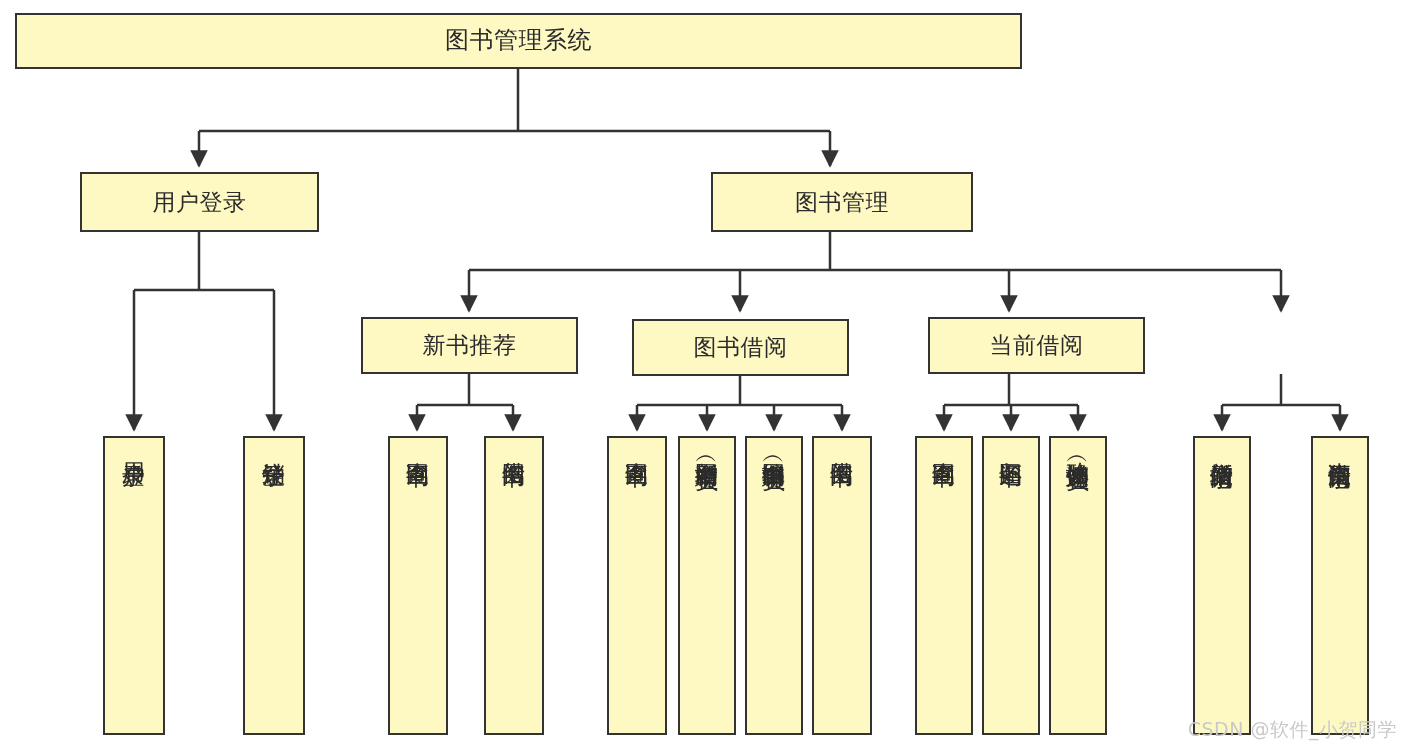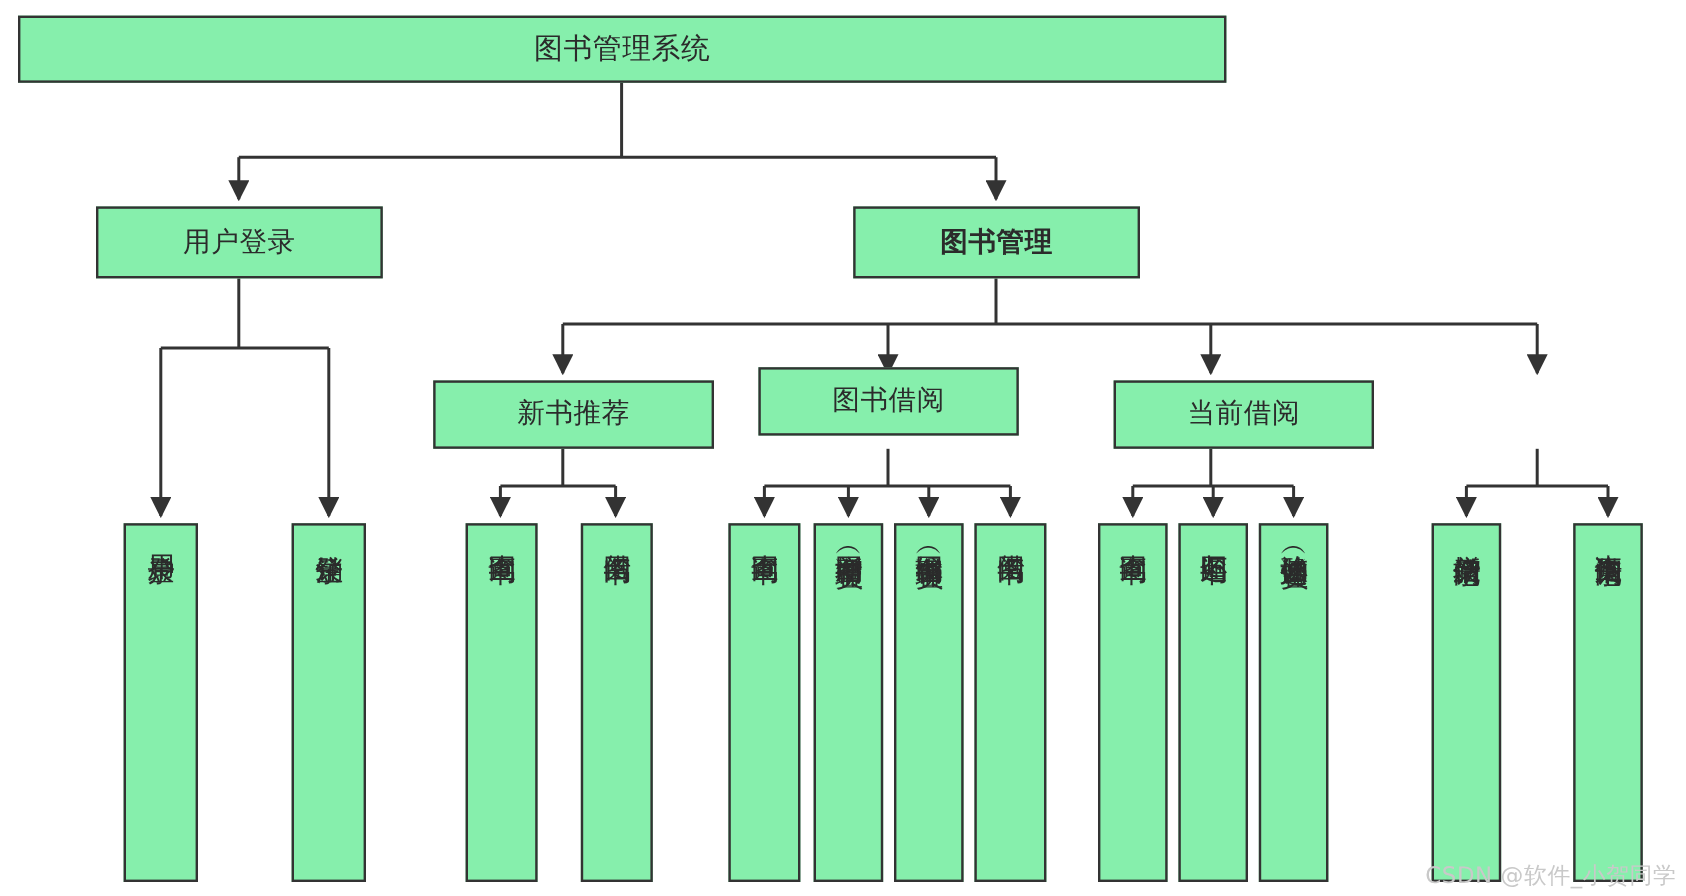"图书管理系统" .node { background: #86efac -> #fef9c3 }
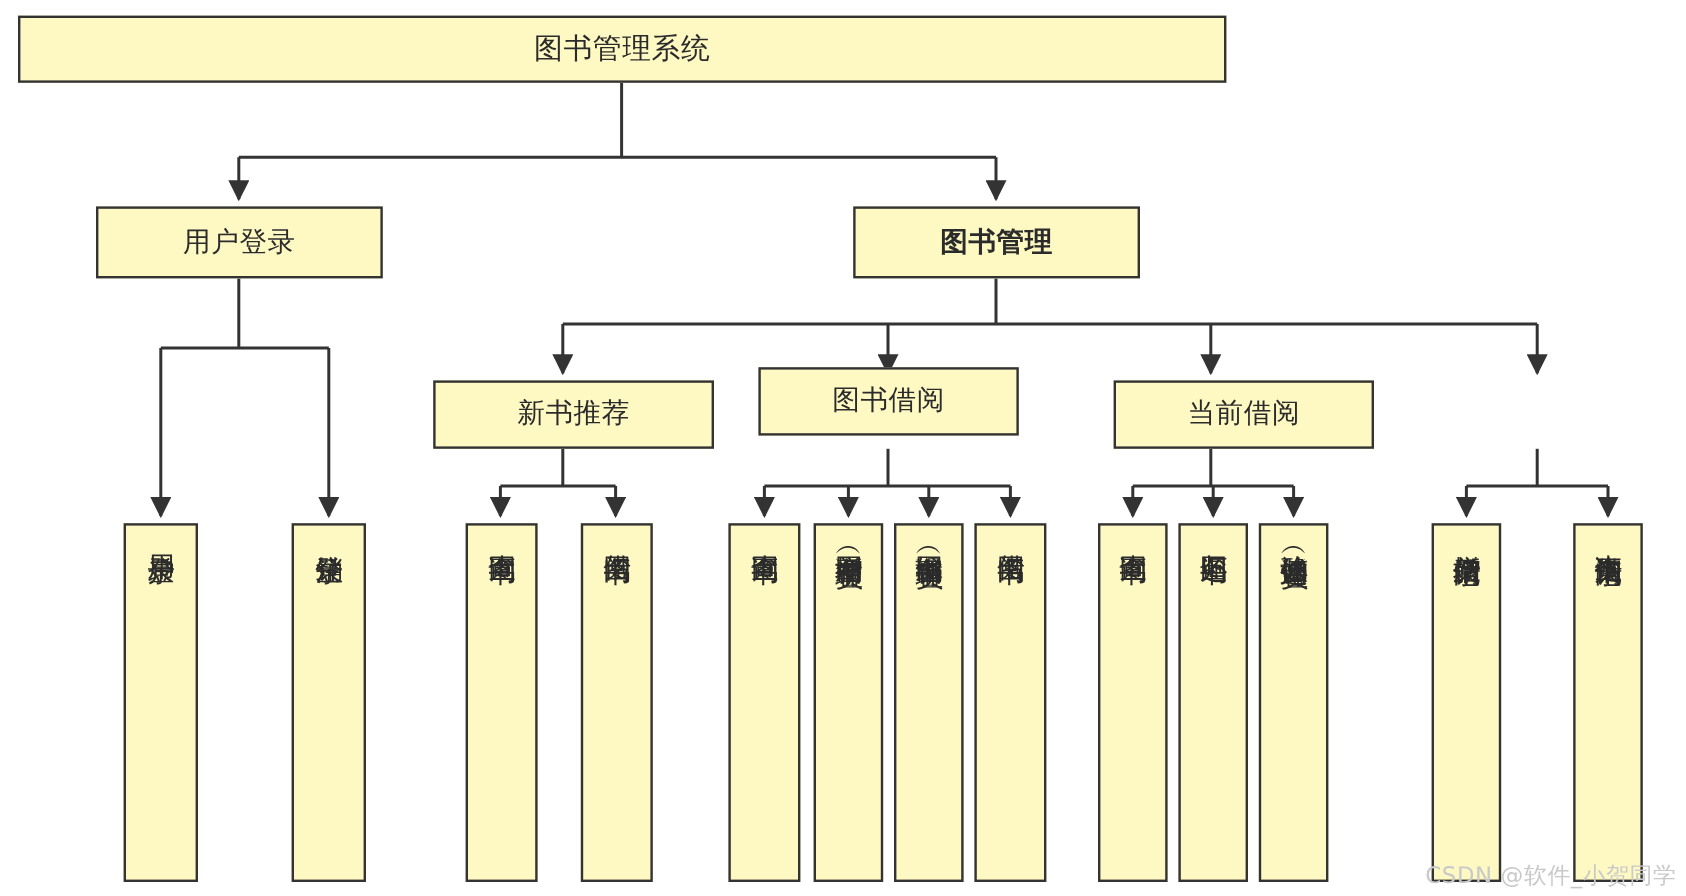"图书管理" div.node { font-weight: bold -> none; width: 239px -> 262px }
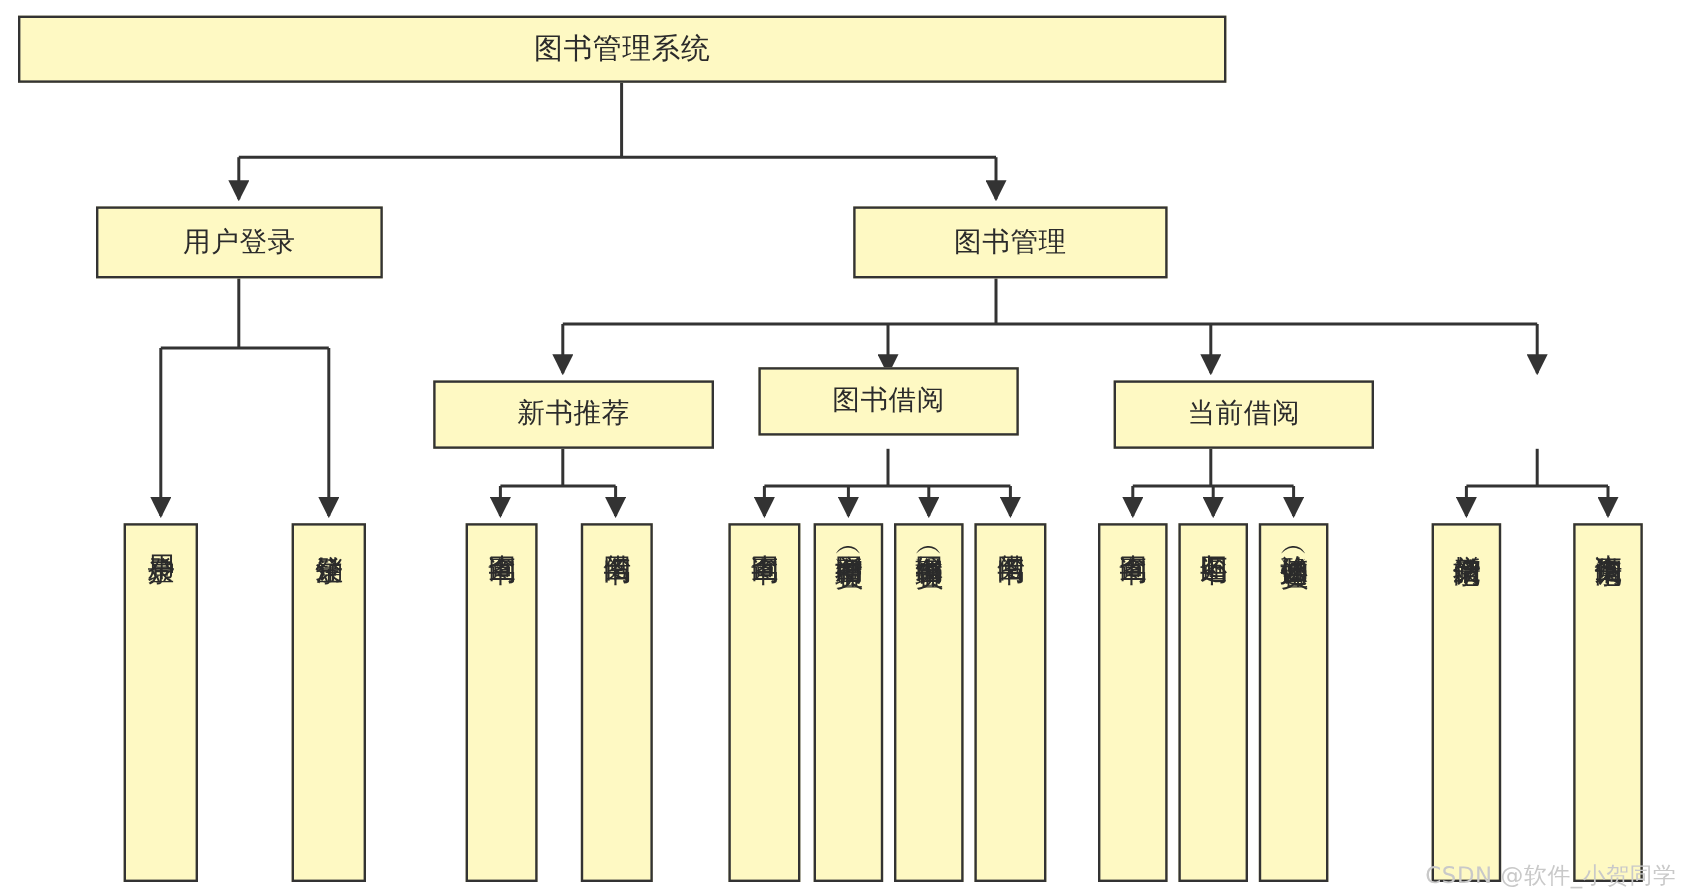"新书推荐" div.node { width: 234px -> 217px }
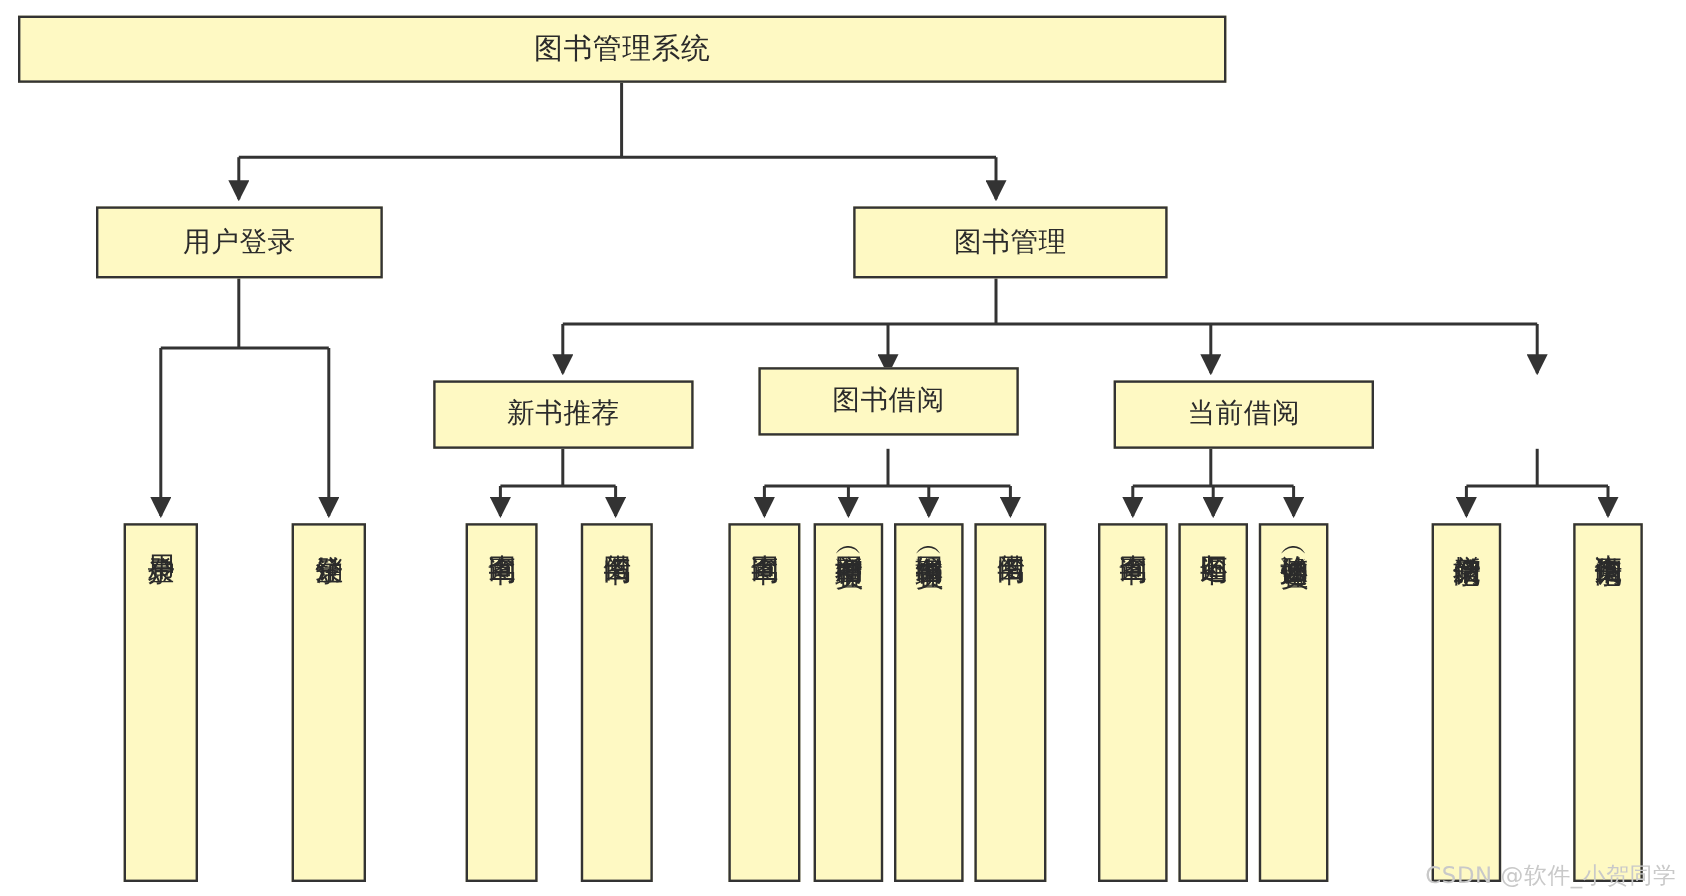"图书借阅" div.node { top: 306px -> 319px }
